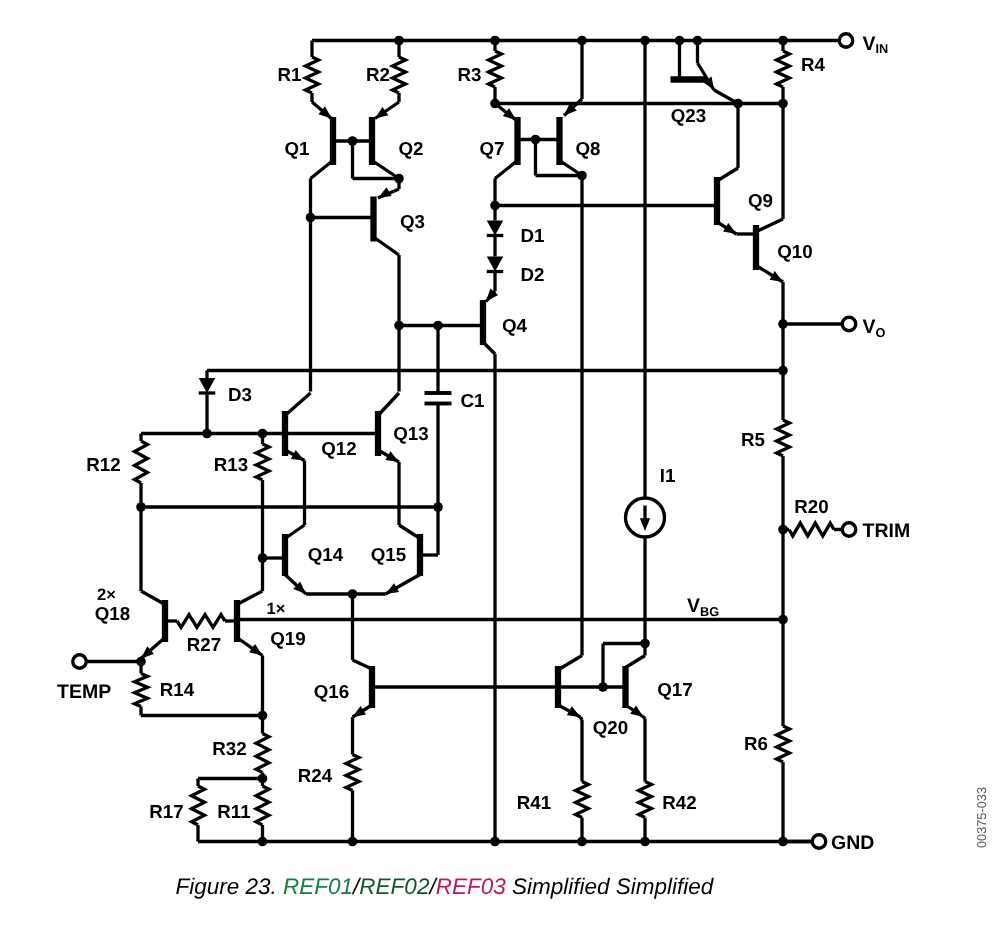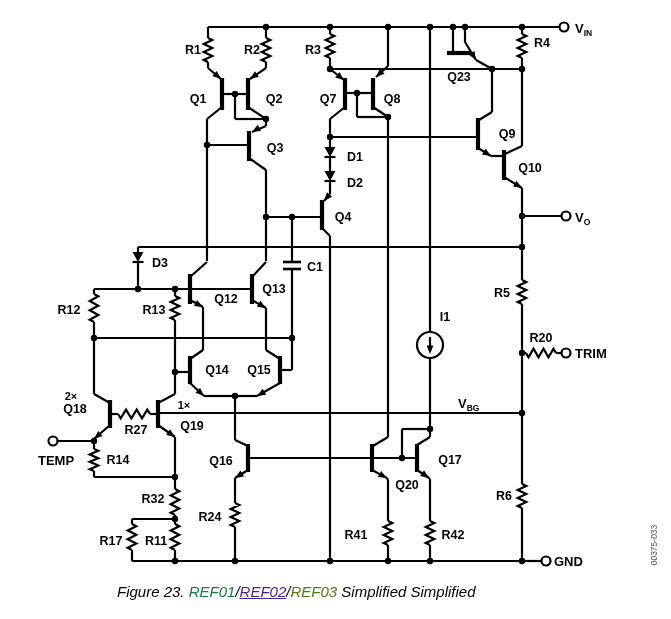"REF02" span.lnk { color: #4c1d95 -> #14532d; text-decoration: underline -> none }
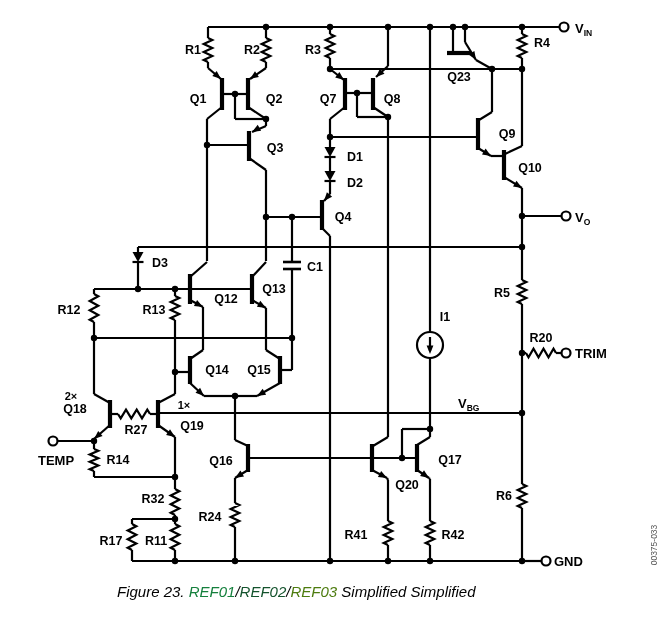"REF03" span.lnk { color: #4d7c0f -> #be185d }
